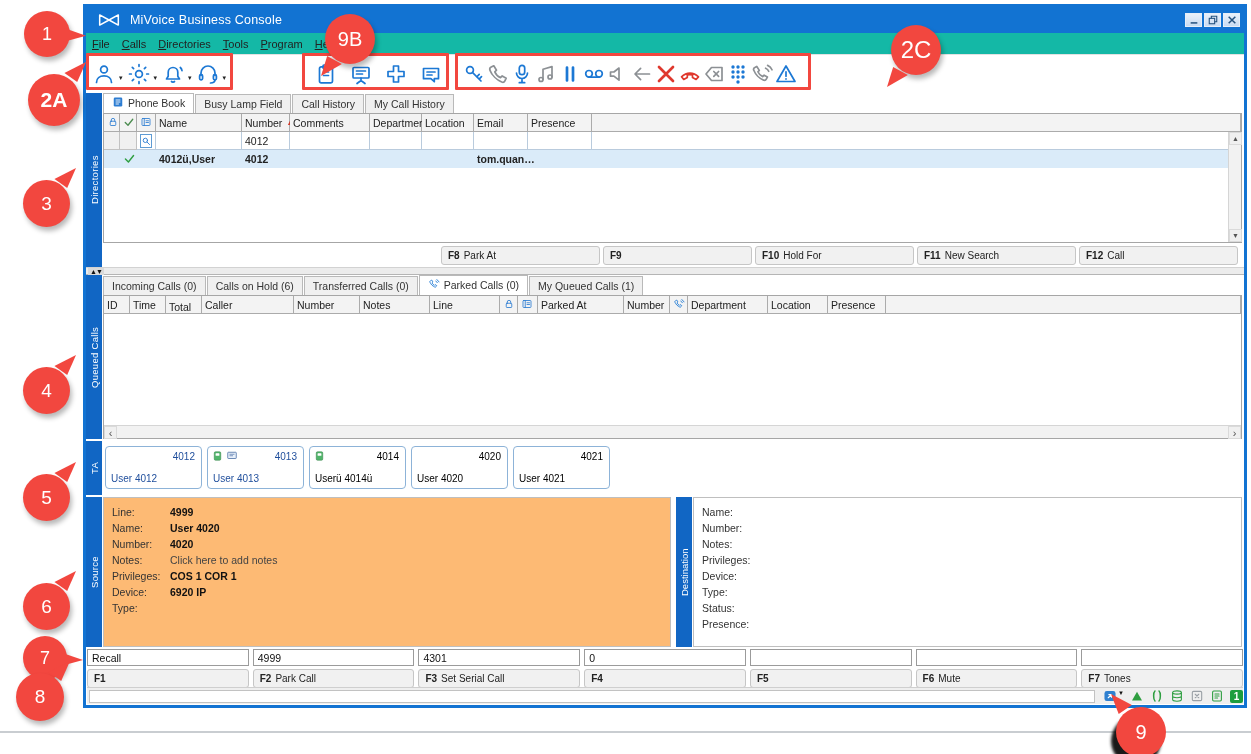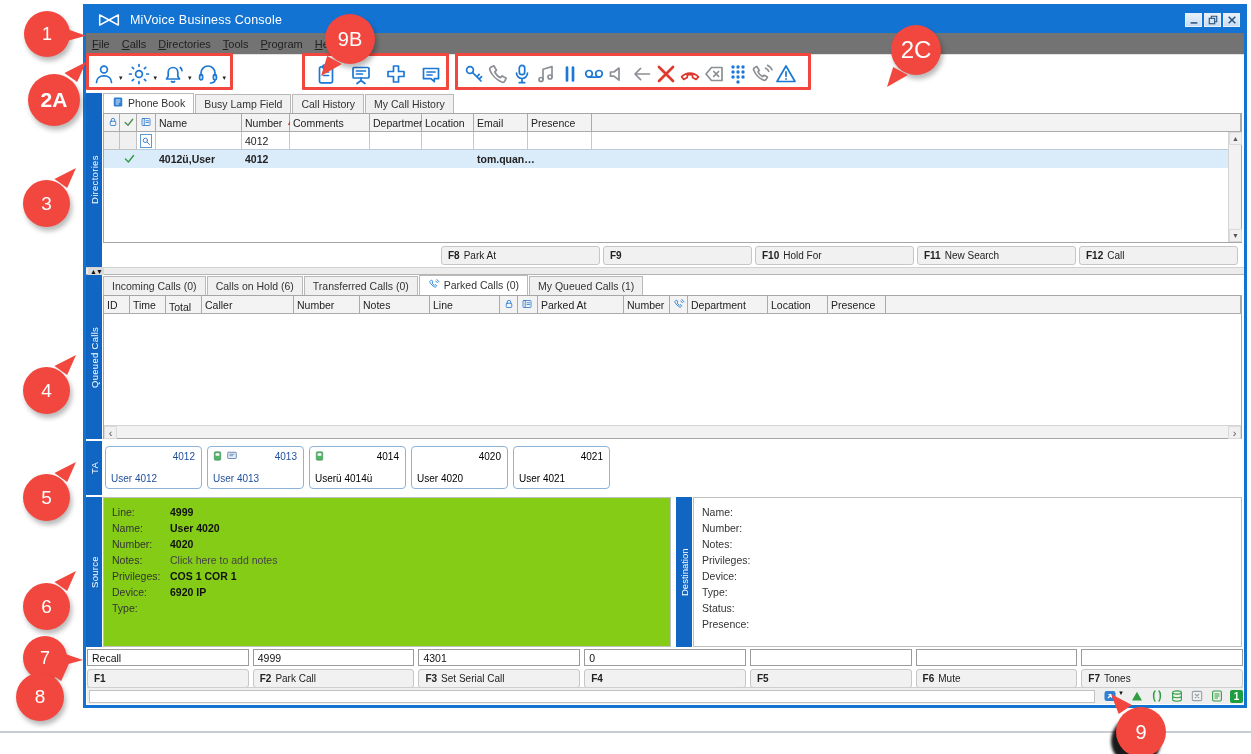"File" .menubar { background: #737373 -> #14b8a6 }
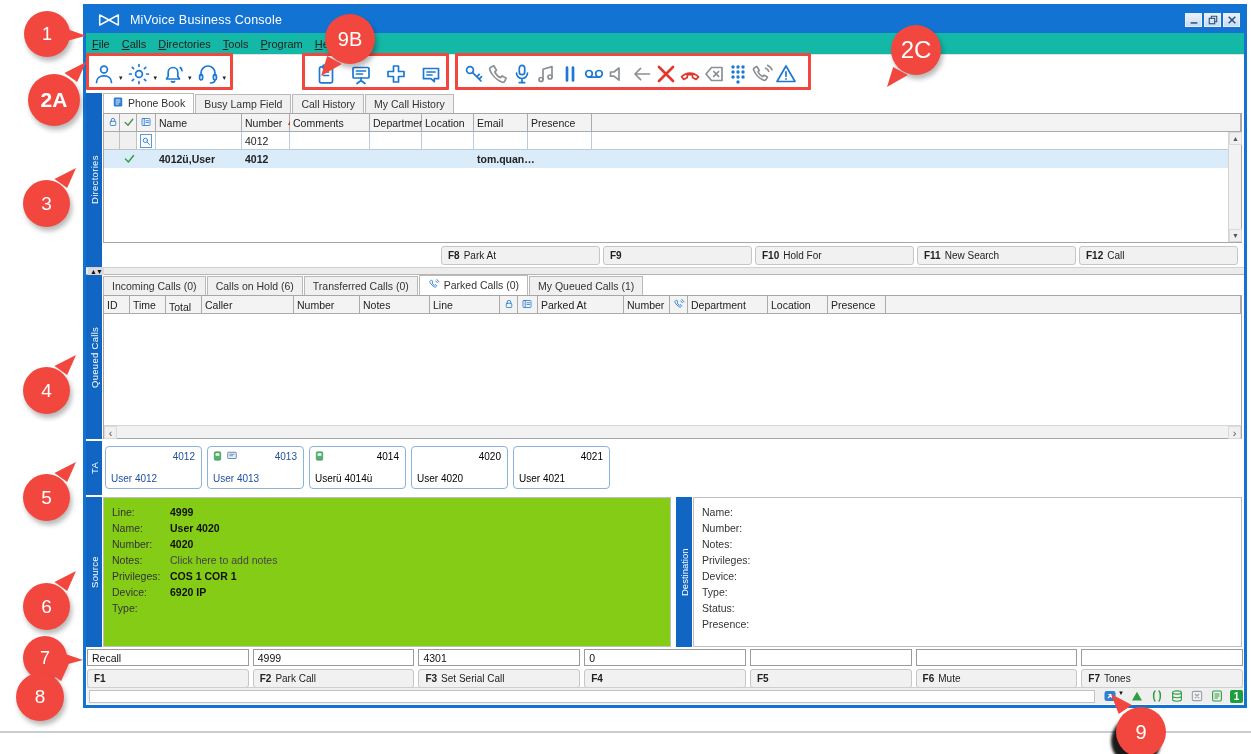"Line:" .srcpanel { background: #84cc16 -> #fdba74 }
